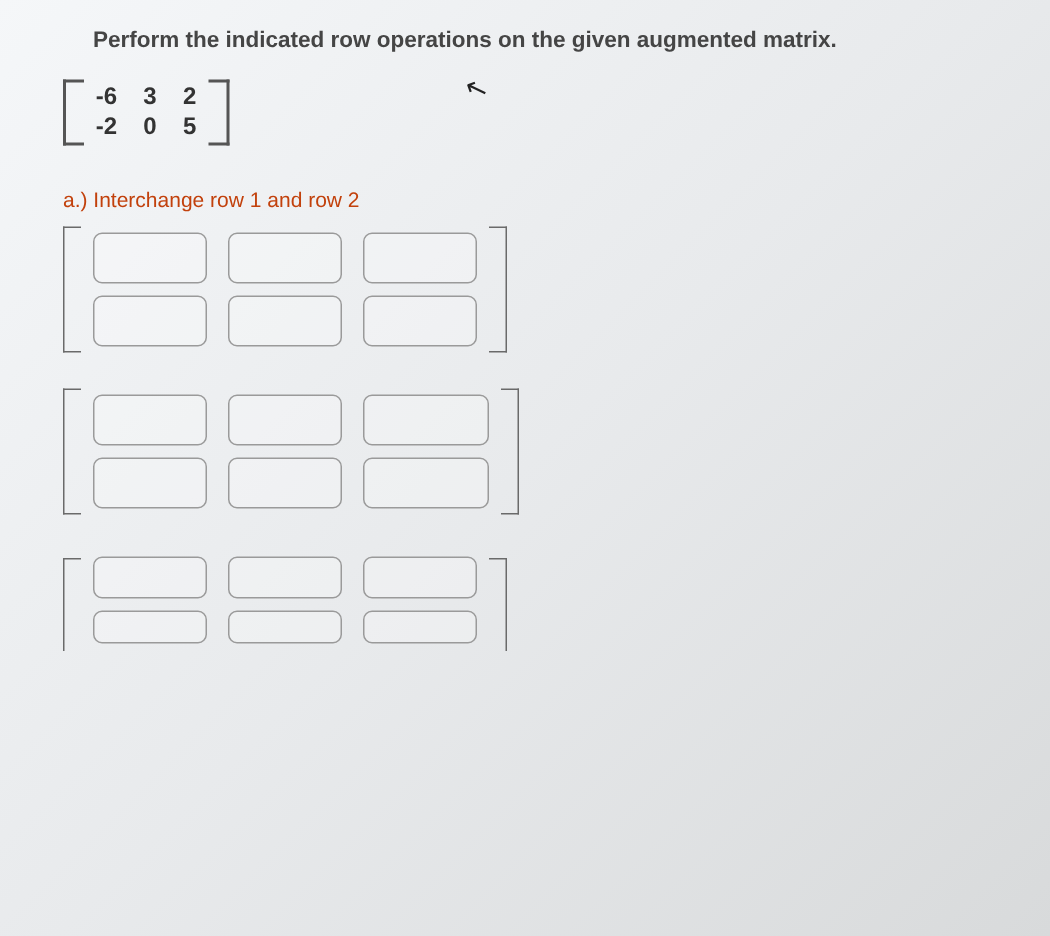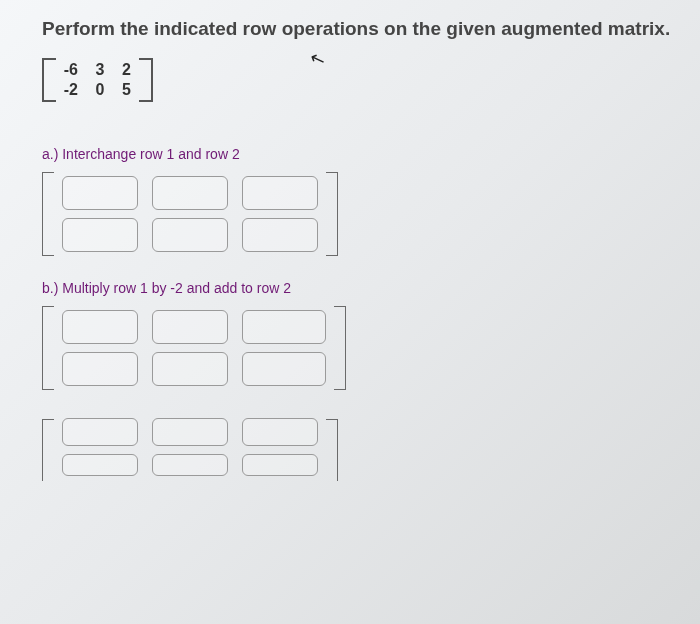"Perform the indicated row operations" .heading { font-size: 19px -> 15px; margin-left: none -> 20px }
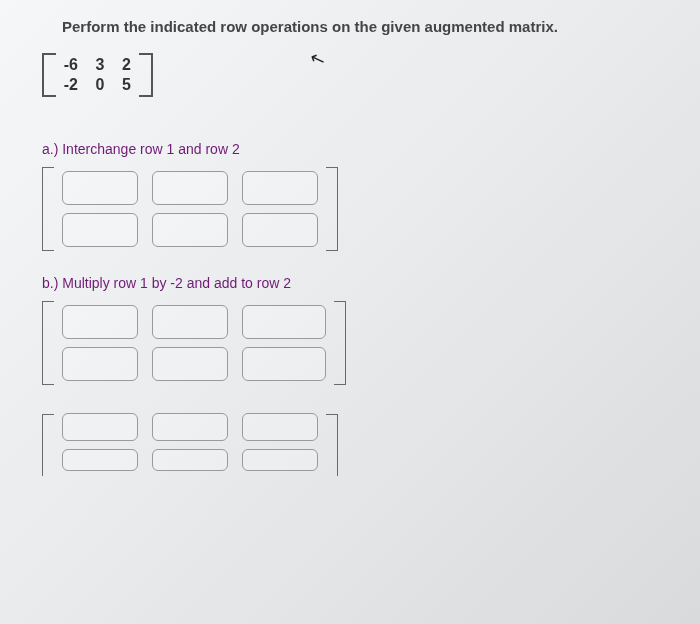"-6 3 2" .matrix-given { margin-bottom: 44px -> 28px }
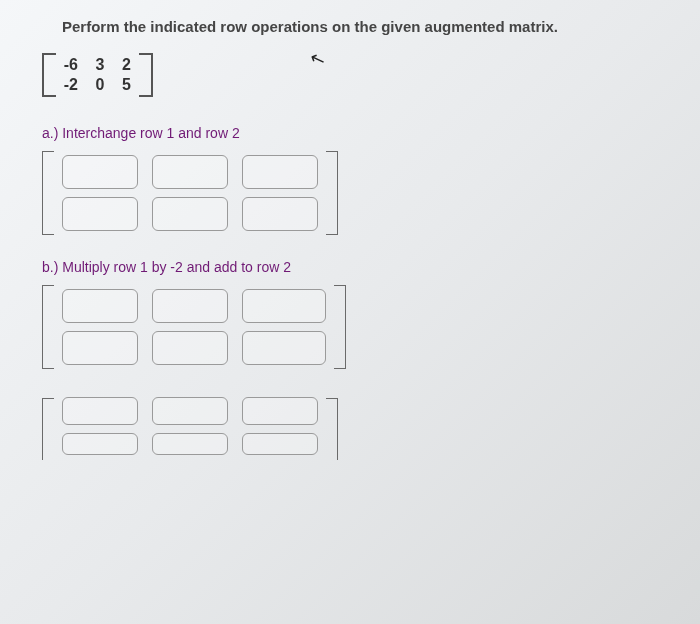"a.) Interchange row 1 and" .part-label { color: #701a75 -> #c2410c }
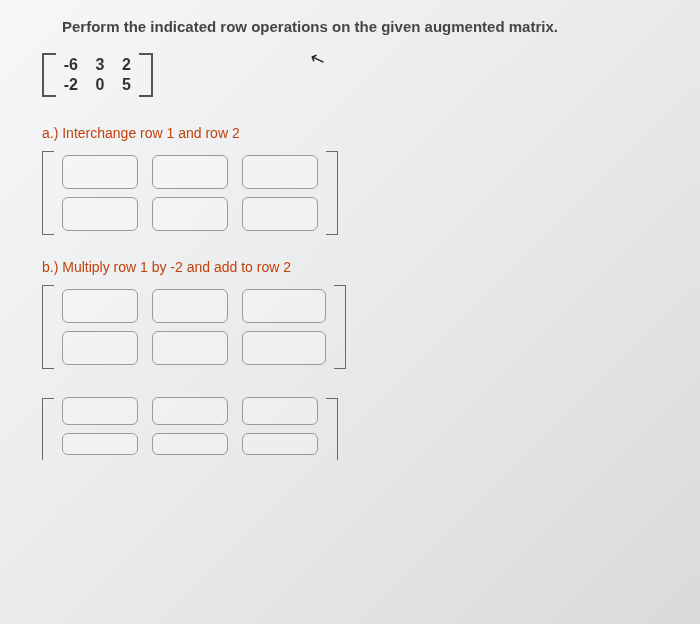"b.) Multiply row 1 by" div.part-label { html: <div>b.) Multiply row 1 by -2 and add to row 2</div> -> none }
